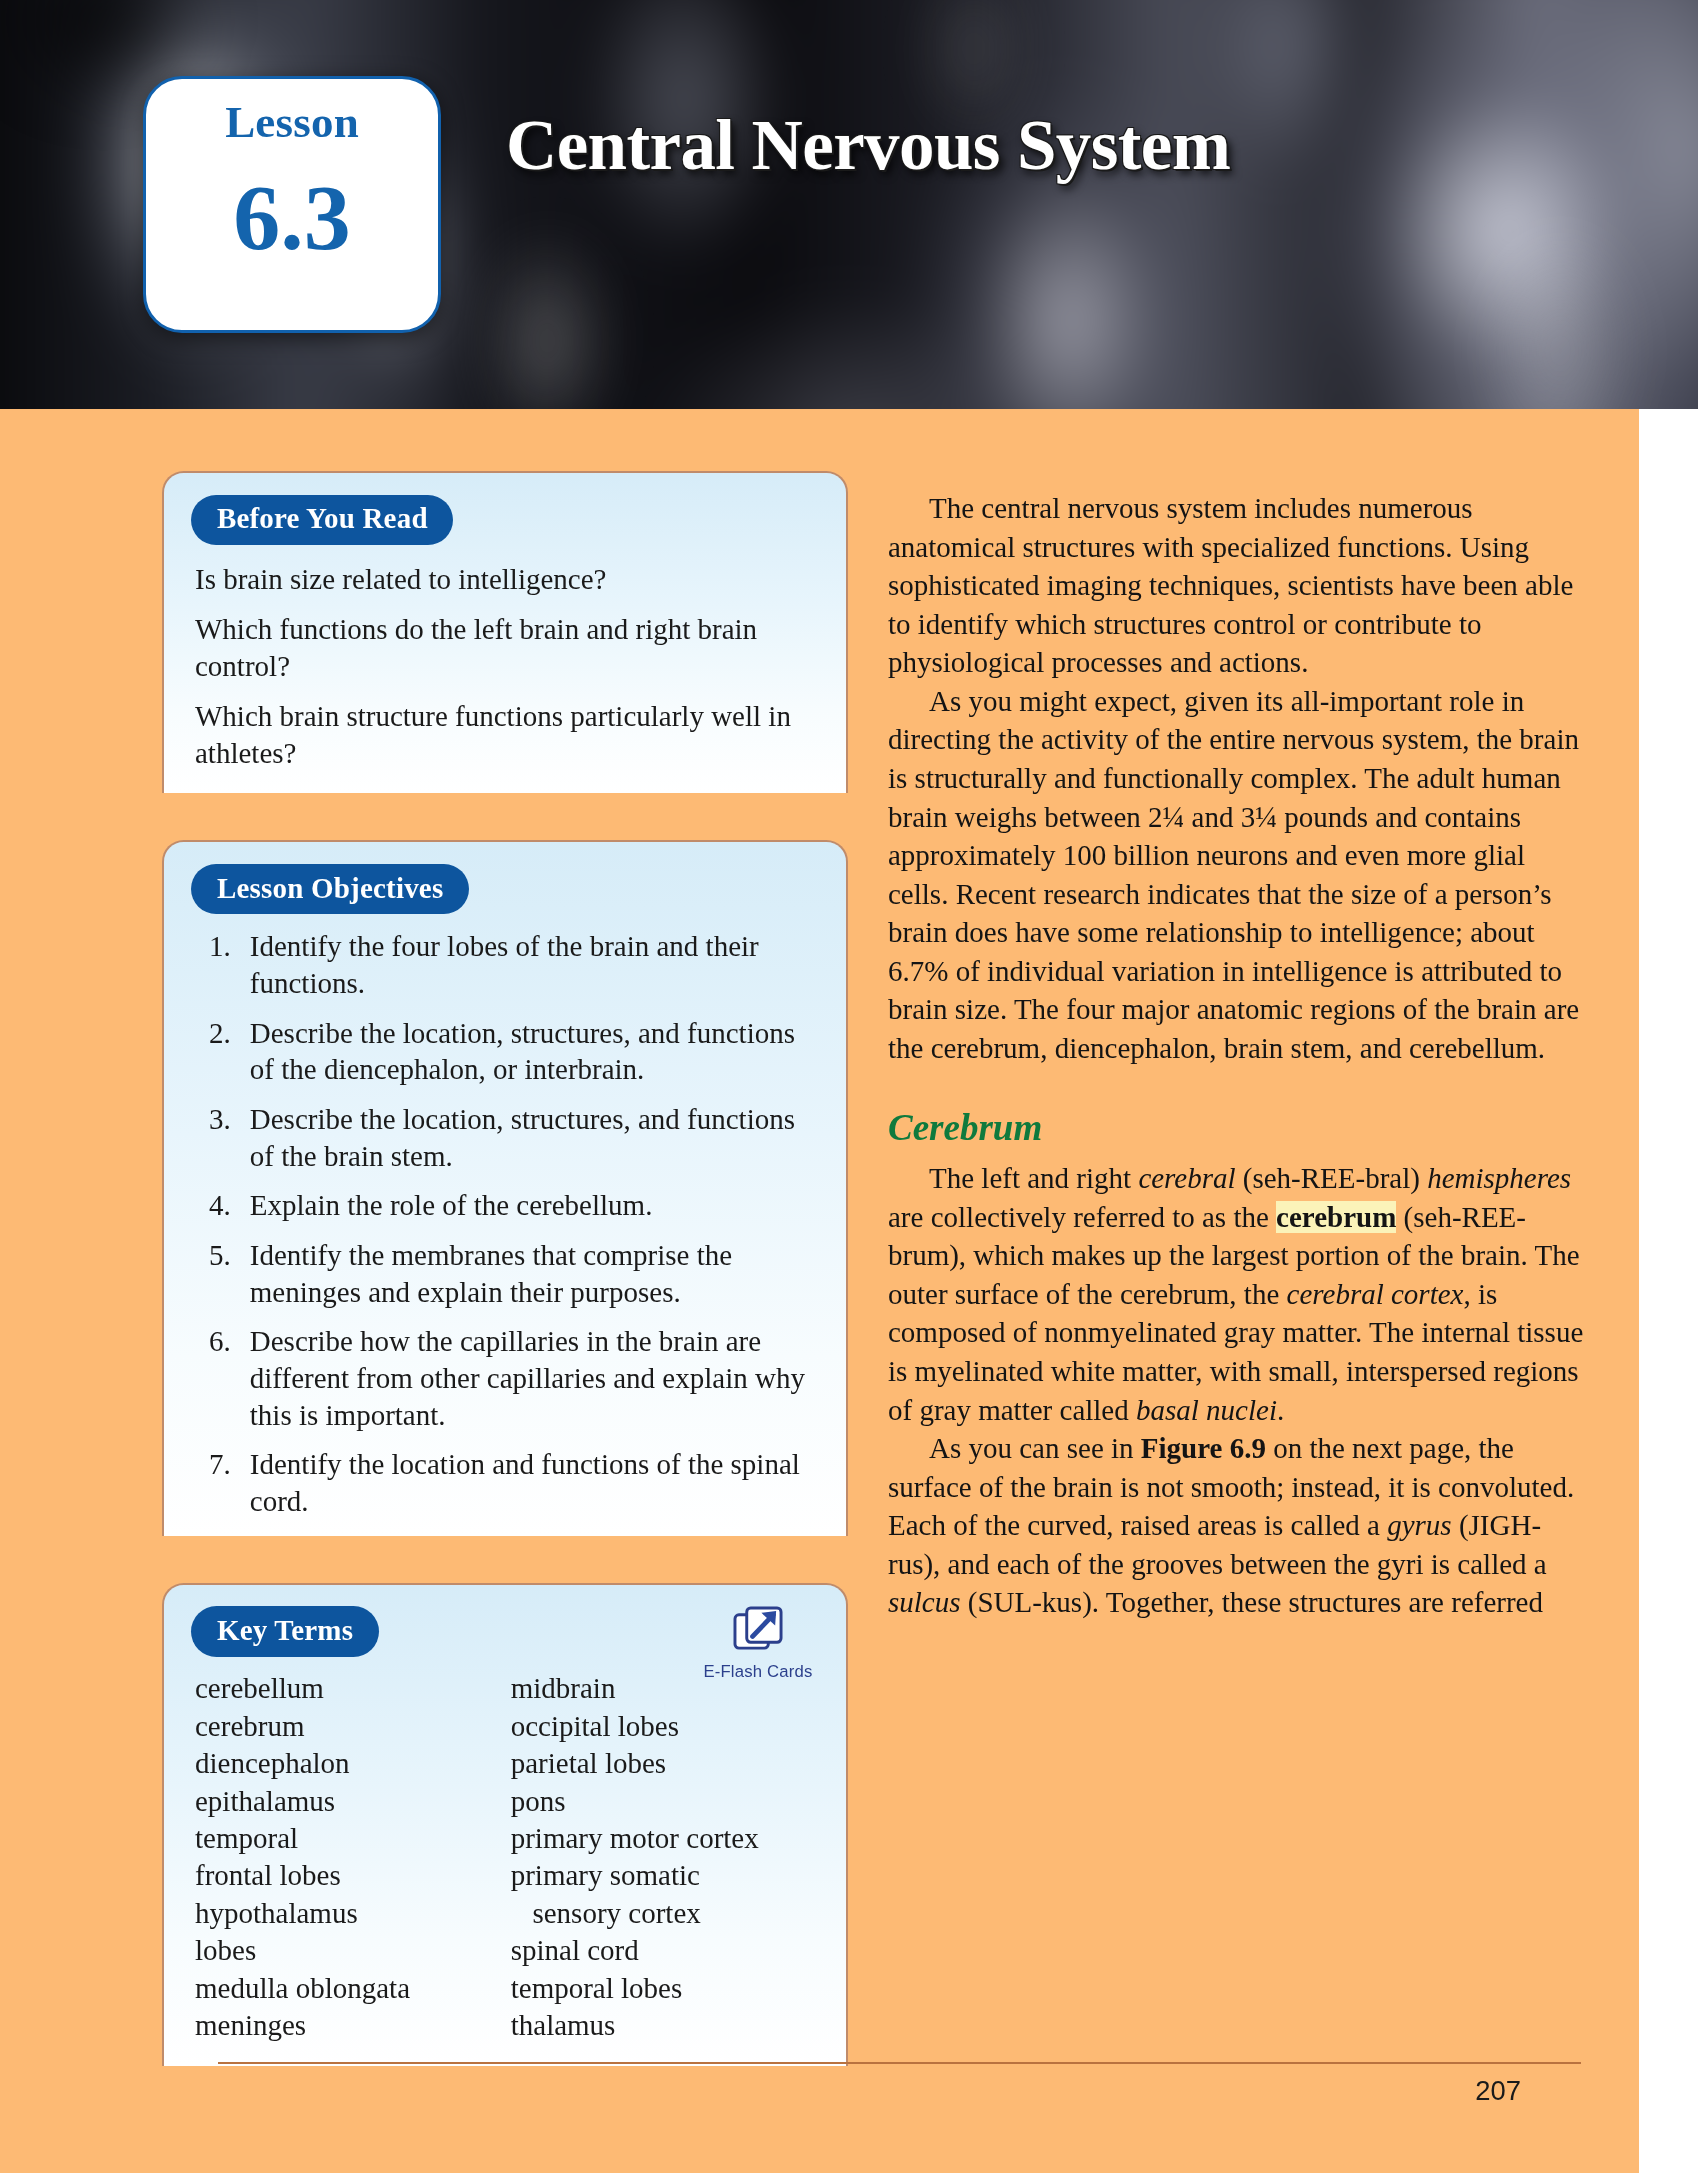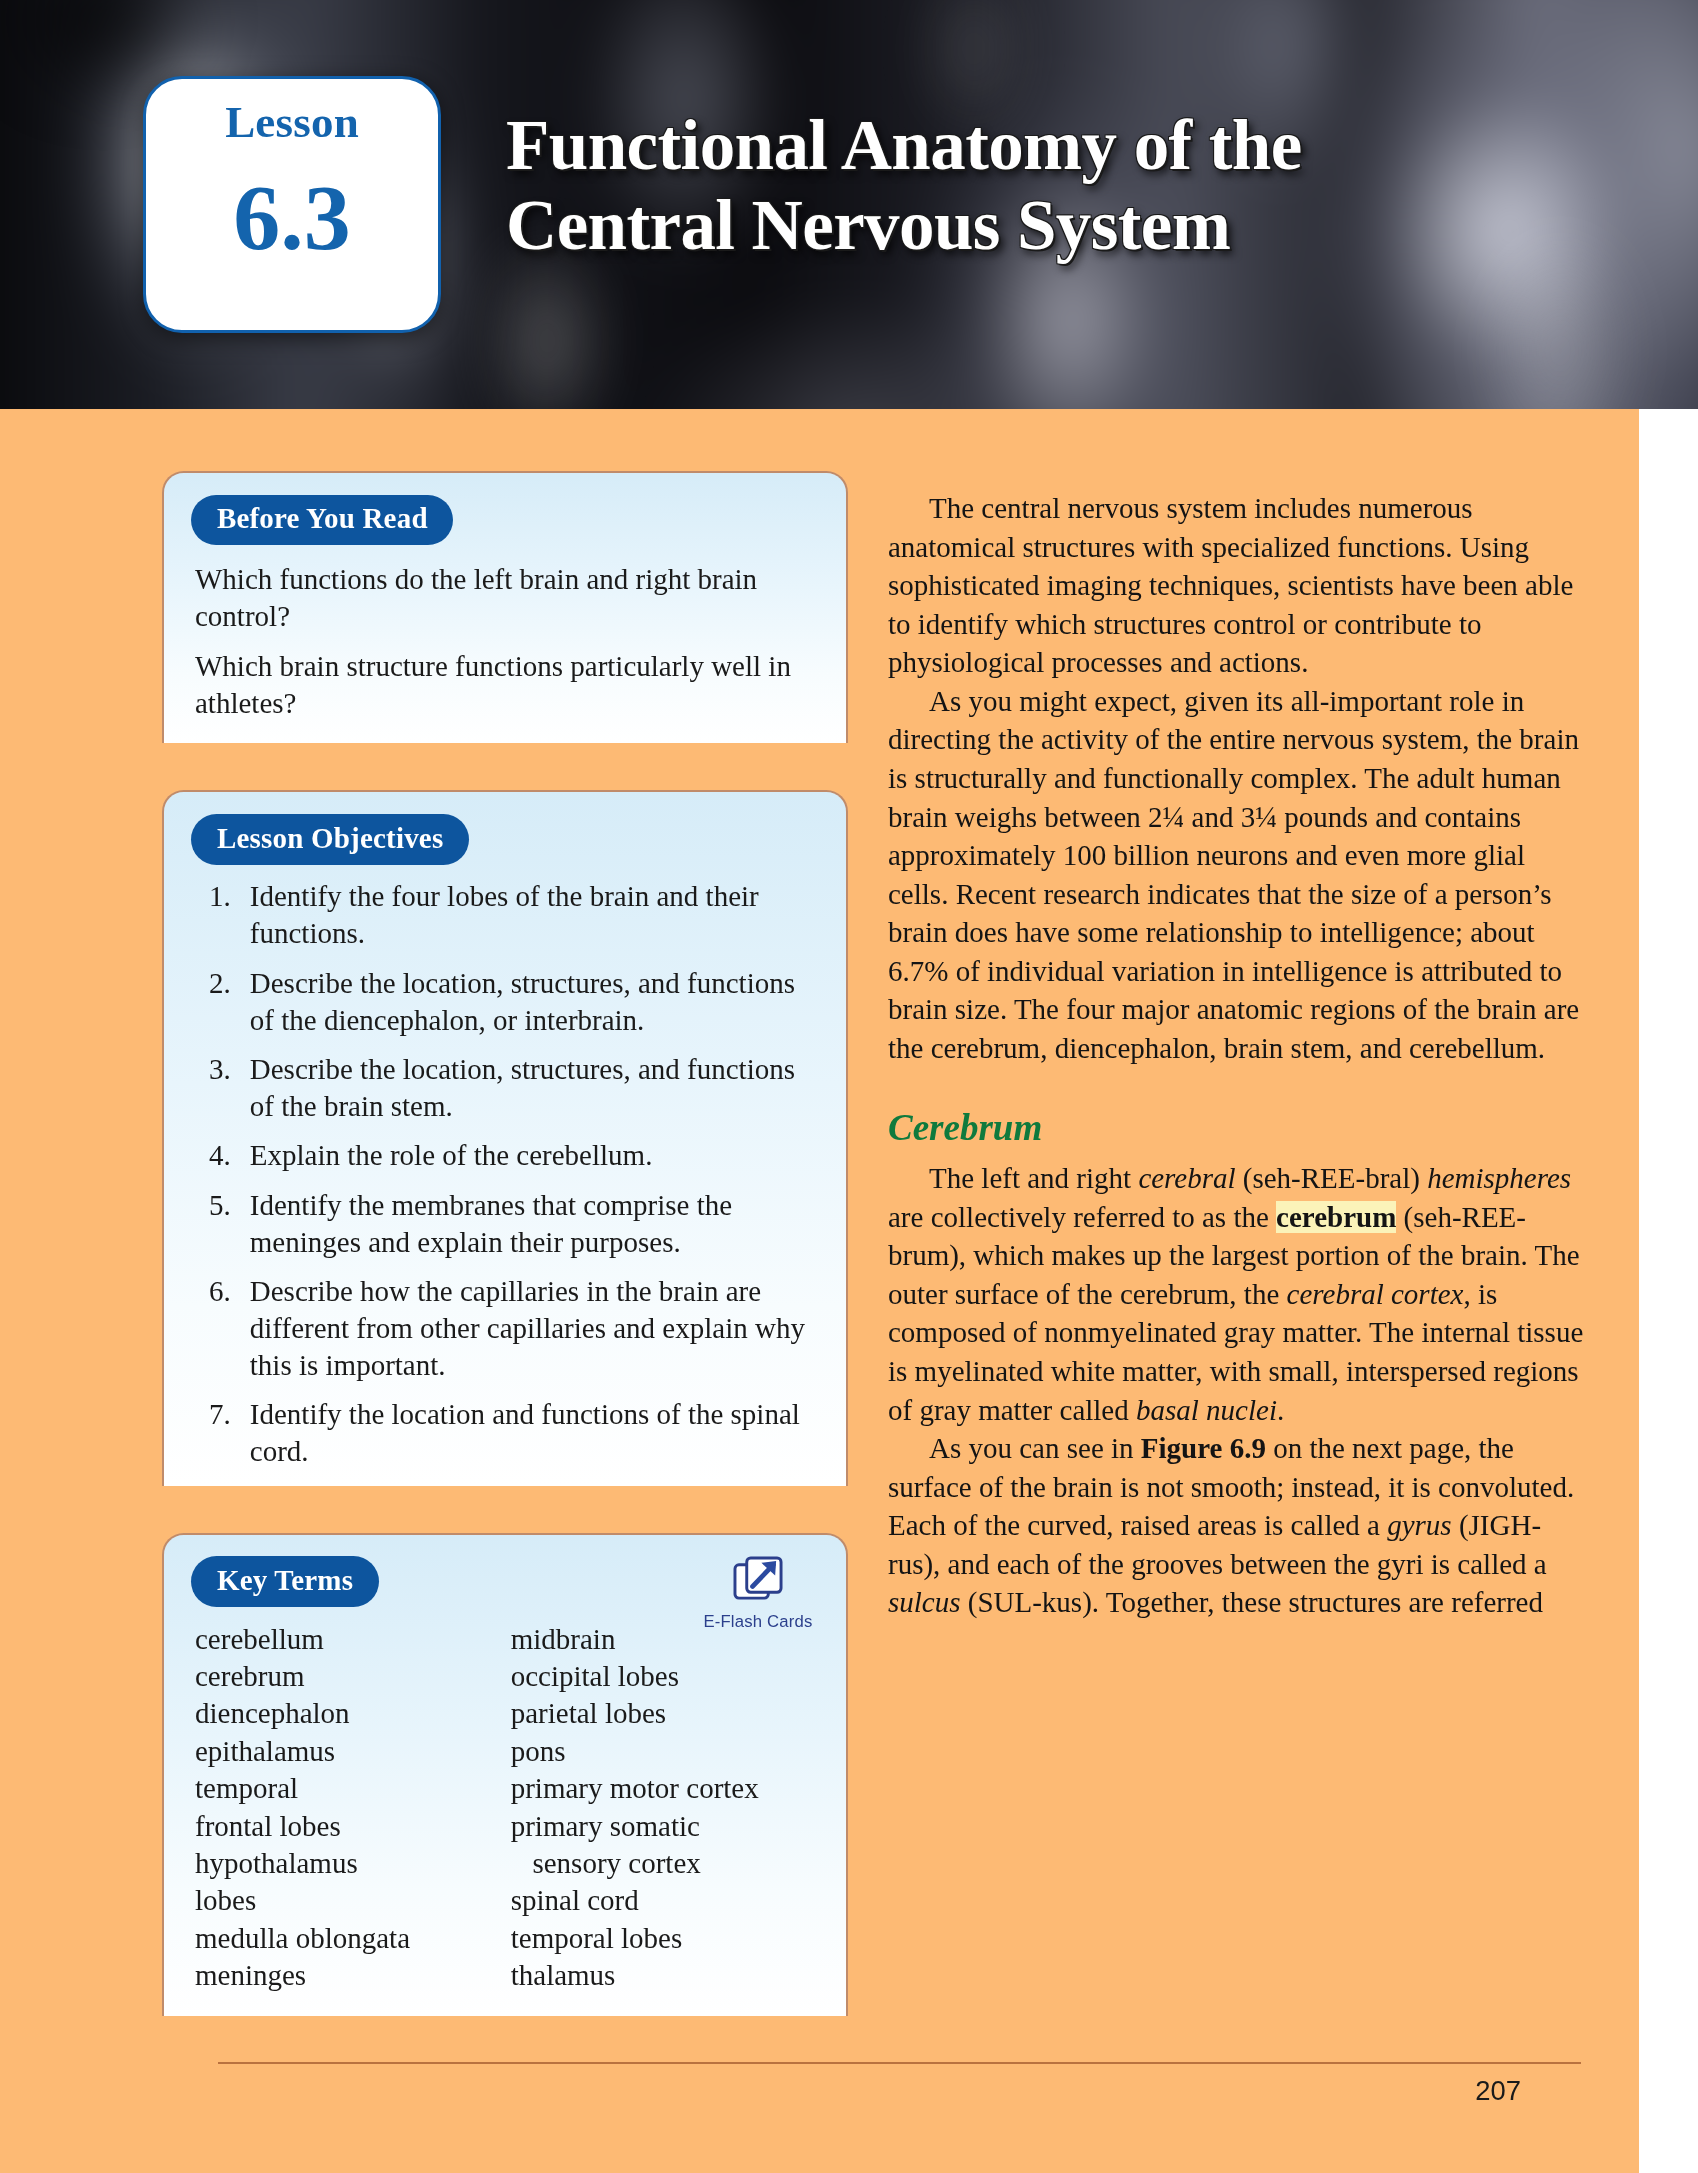"Functional Anatomy of the" span.tline { html: <span>Functional Anatomy of the</span> -> none }
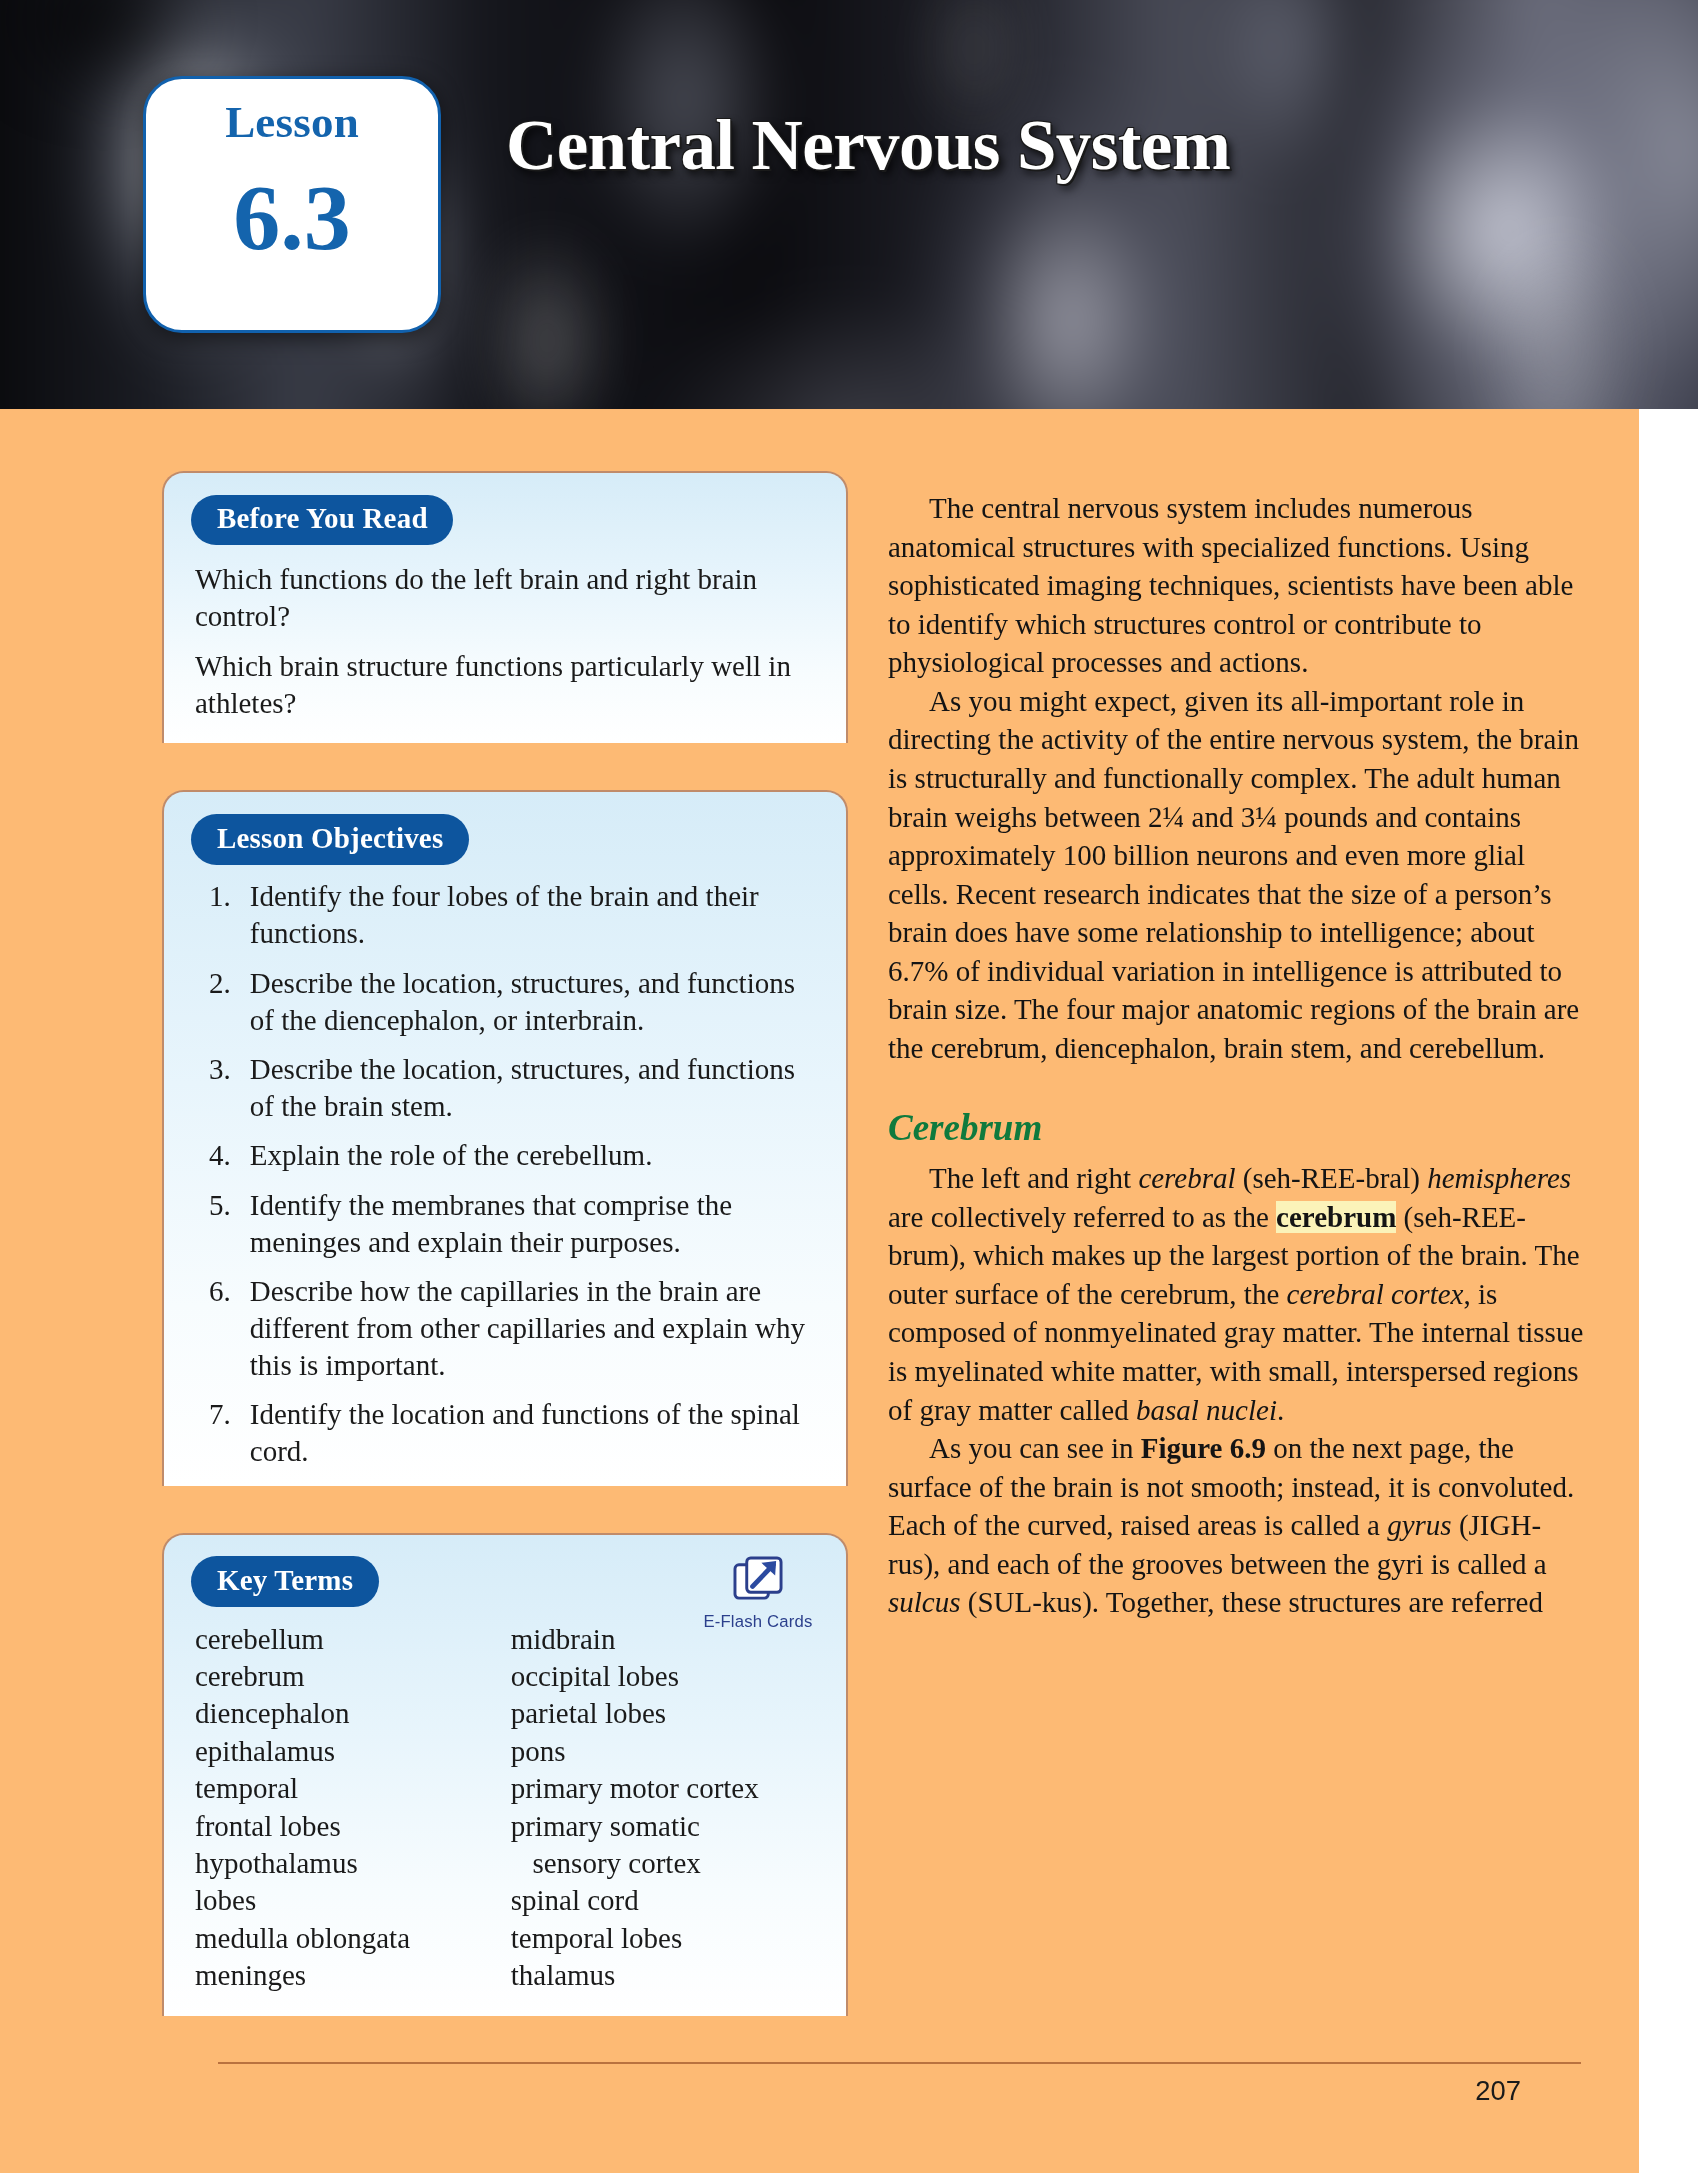"Is brain size related to" p.q-line { html: none -> <p>Is brain size related to intelligence?</p> }
